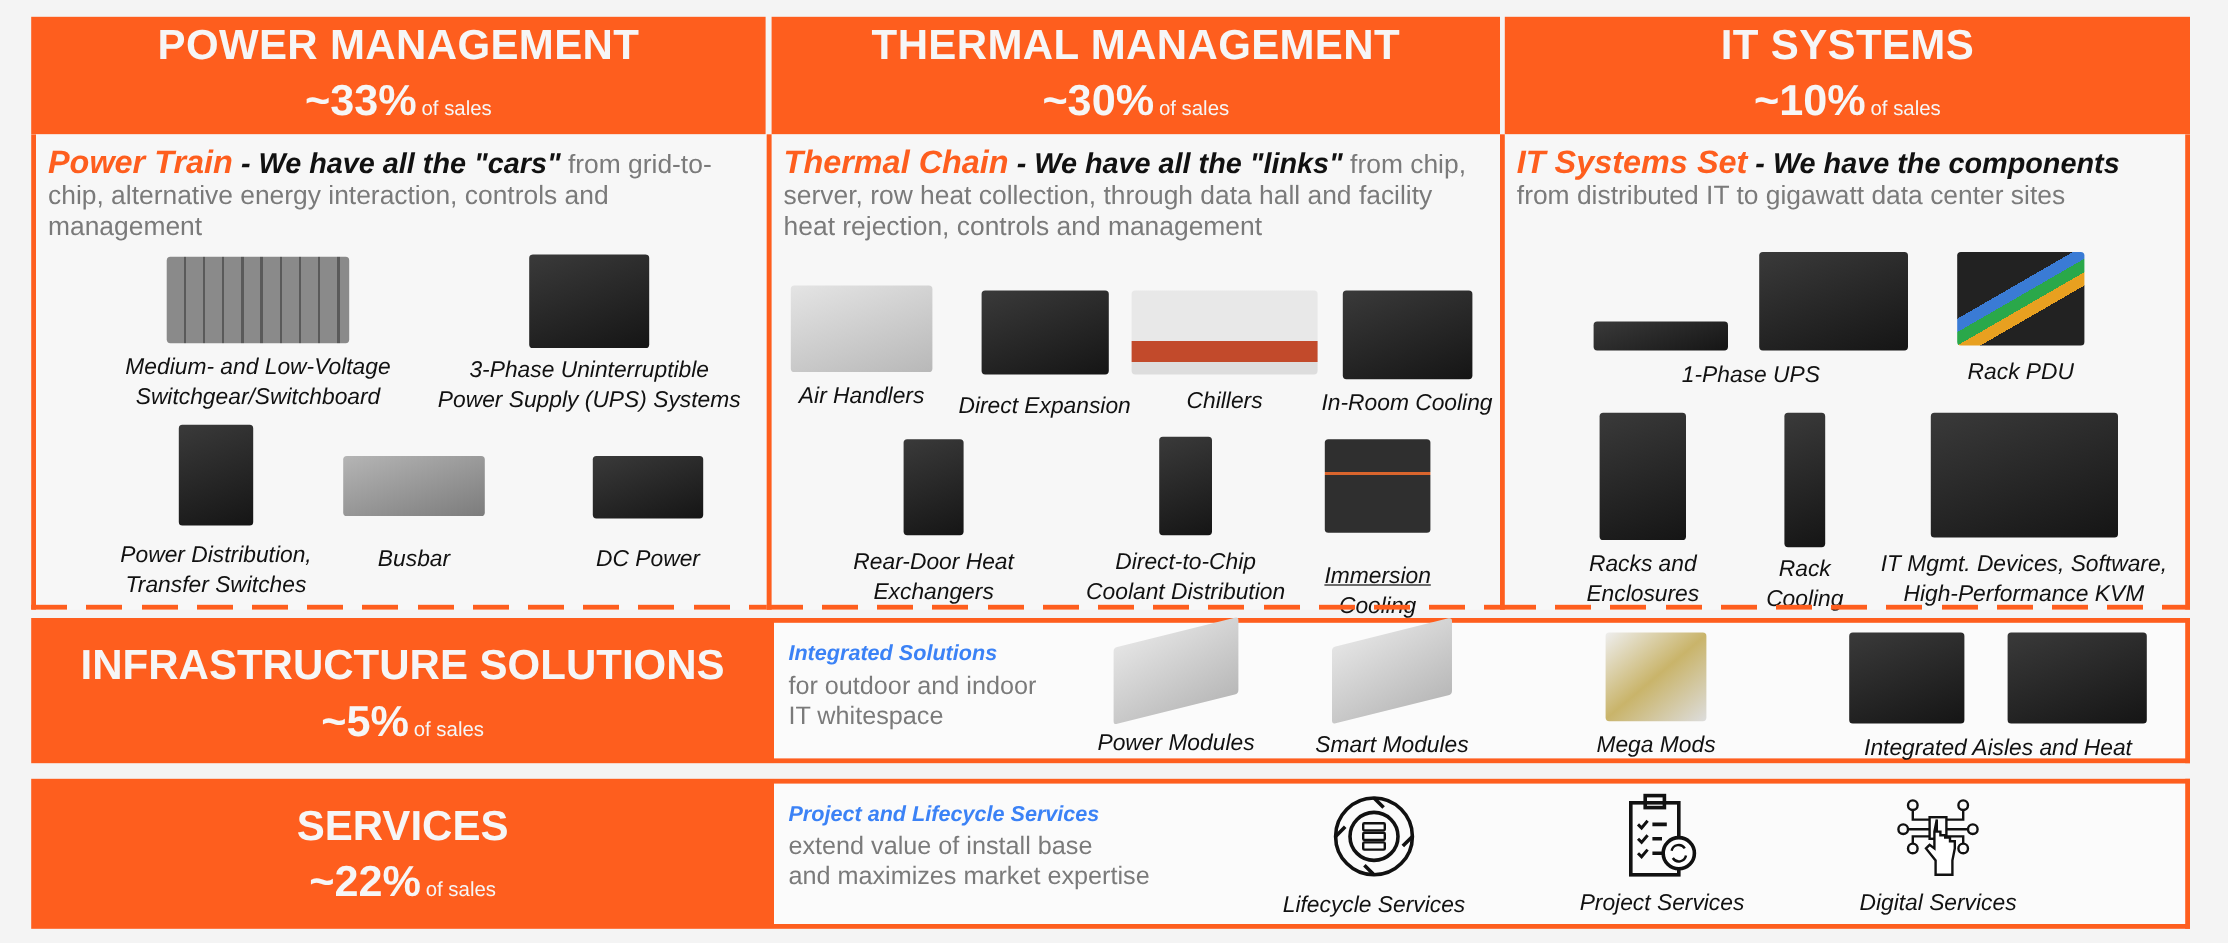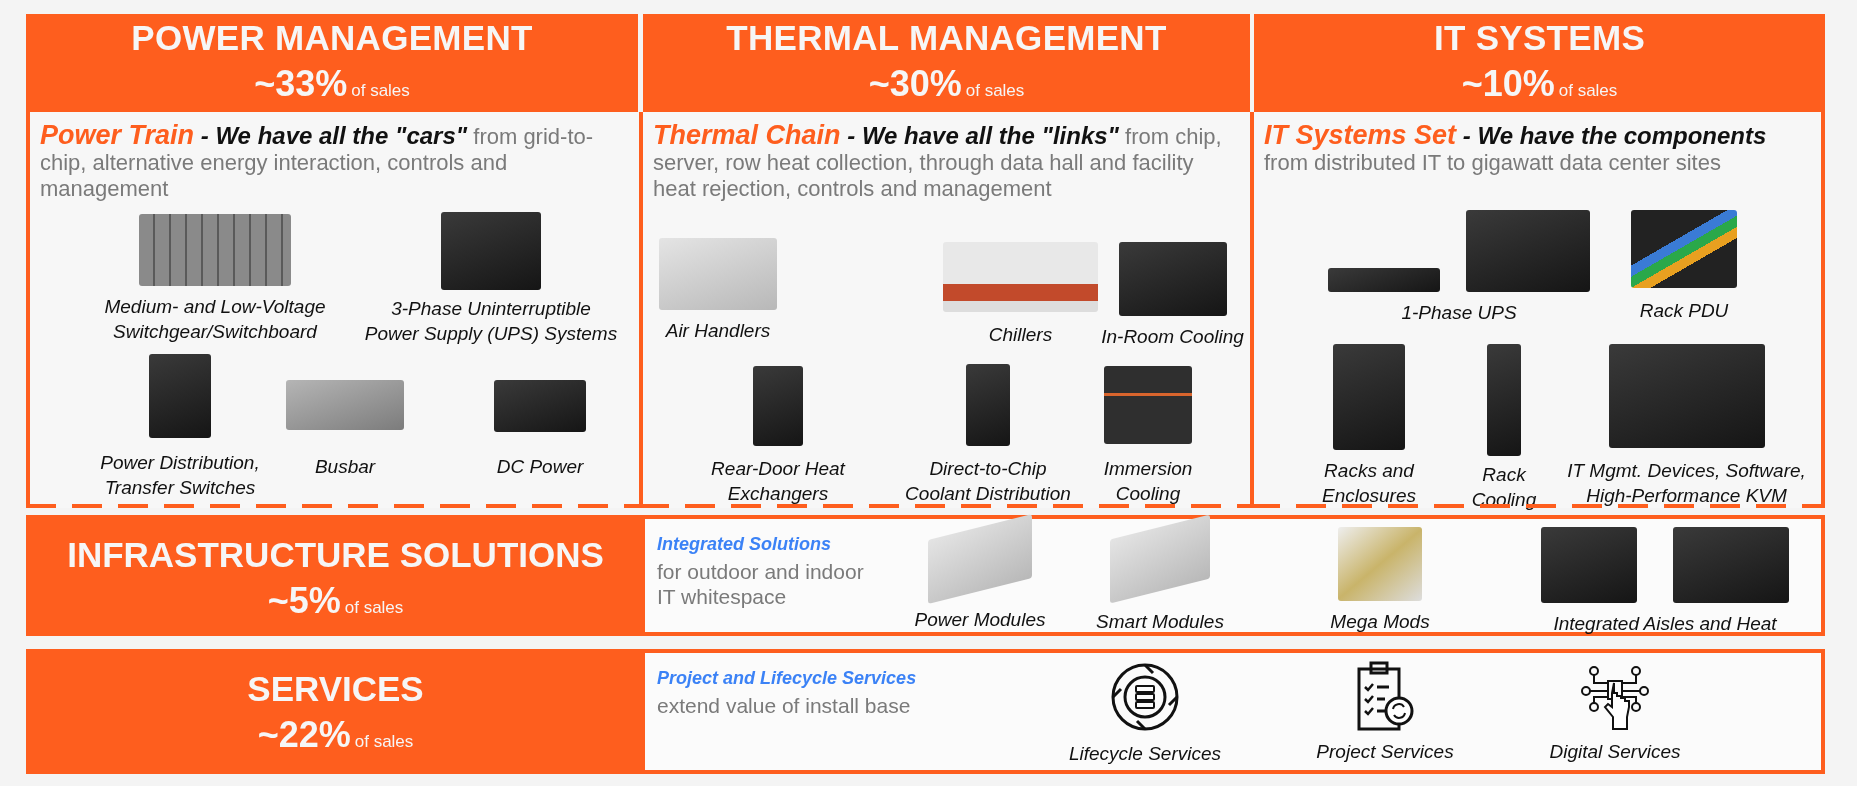"Direct Expansion" div.prod { html: none -> <div> <div></div> <div>Direct Expansion</div> </div> }
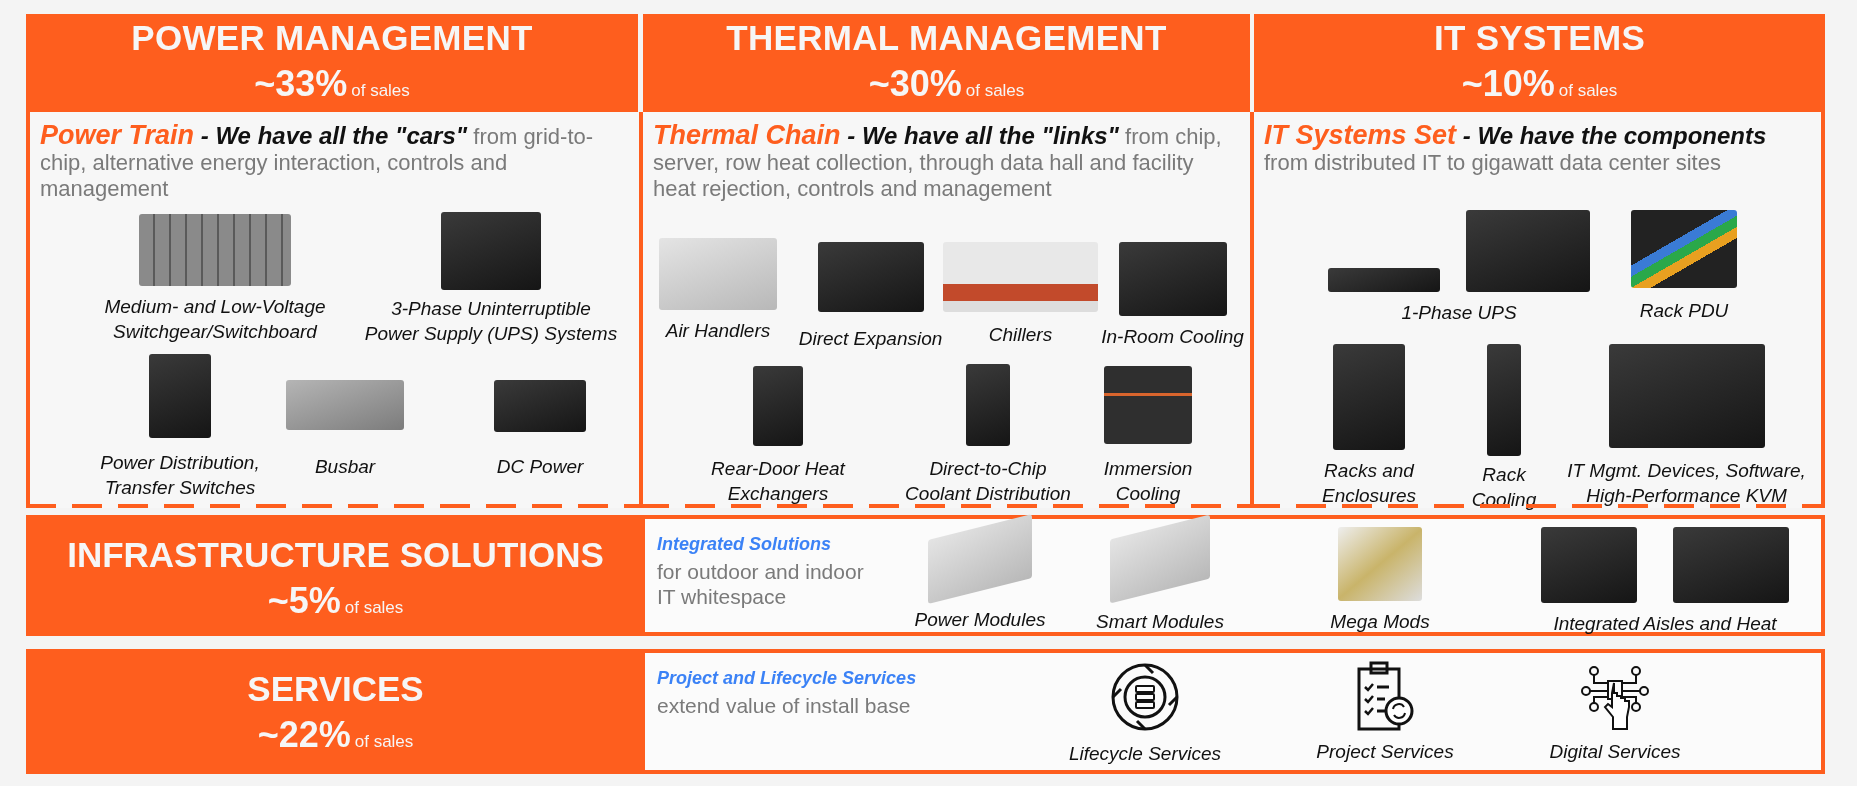"Immersion" div.lbl { margin-top: 12px -> 24px; text-decoration: none -> underline }
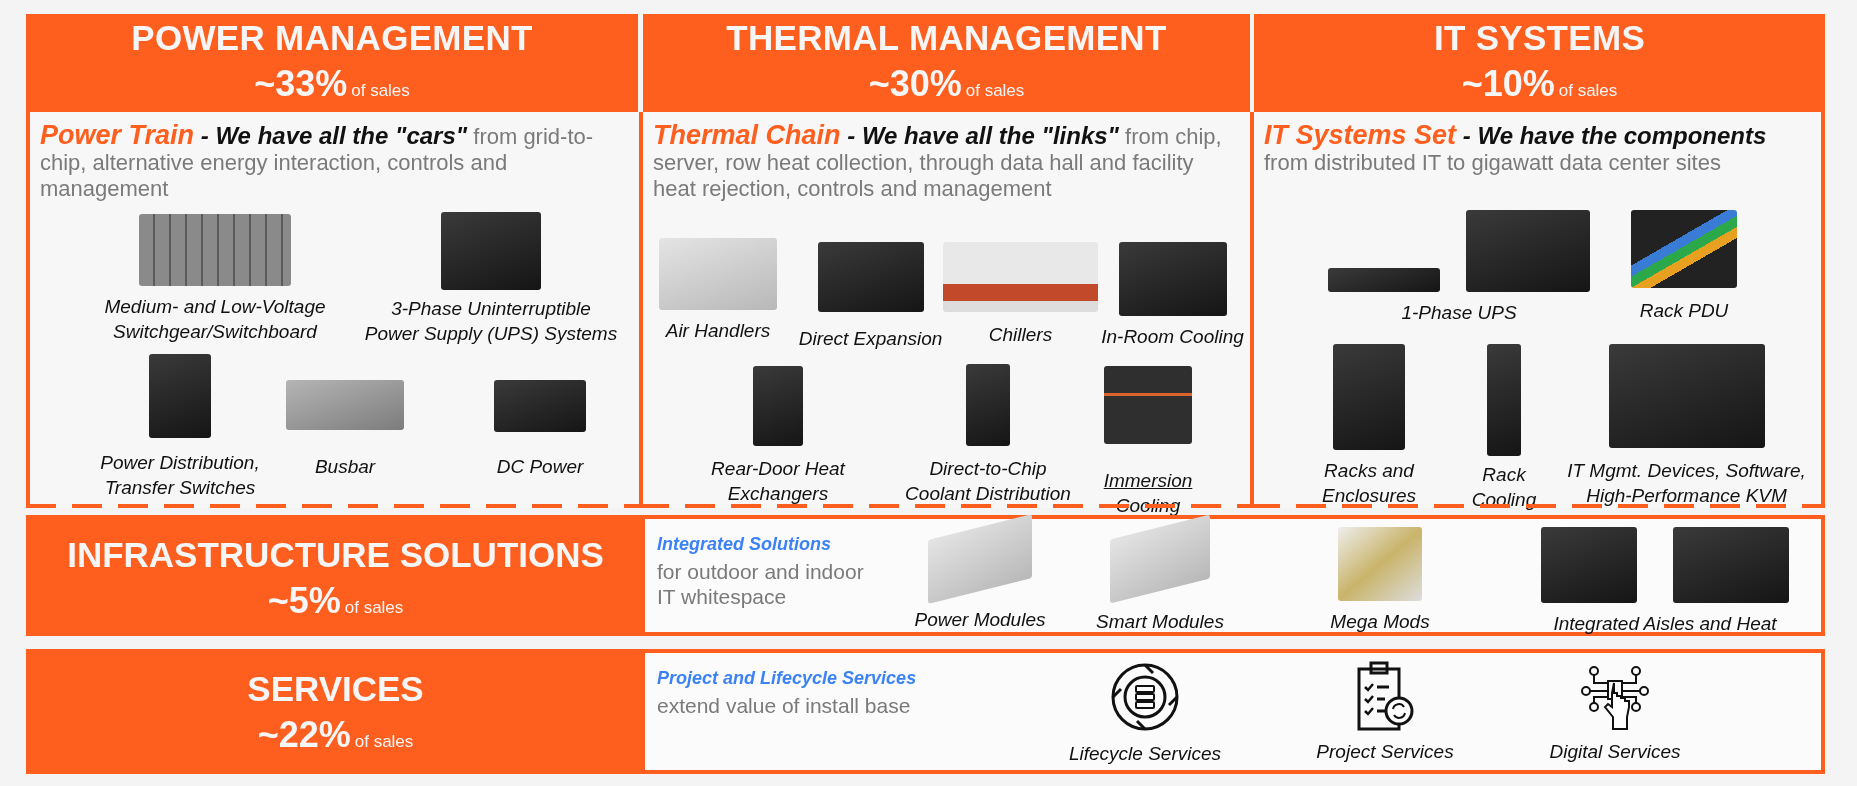"and maximizes market expertise" div { html: none -> <div>and maximizes market expertise</div> }
